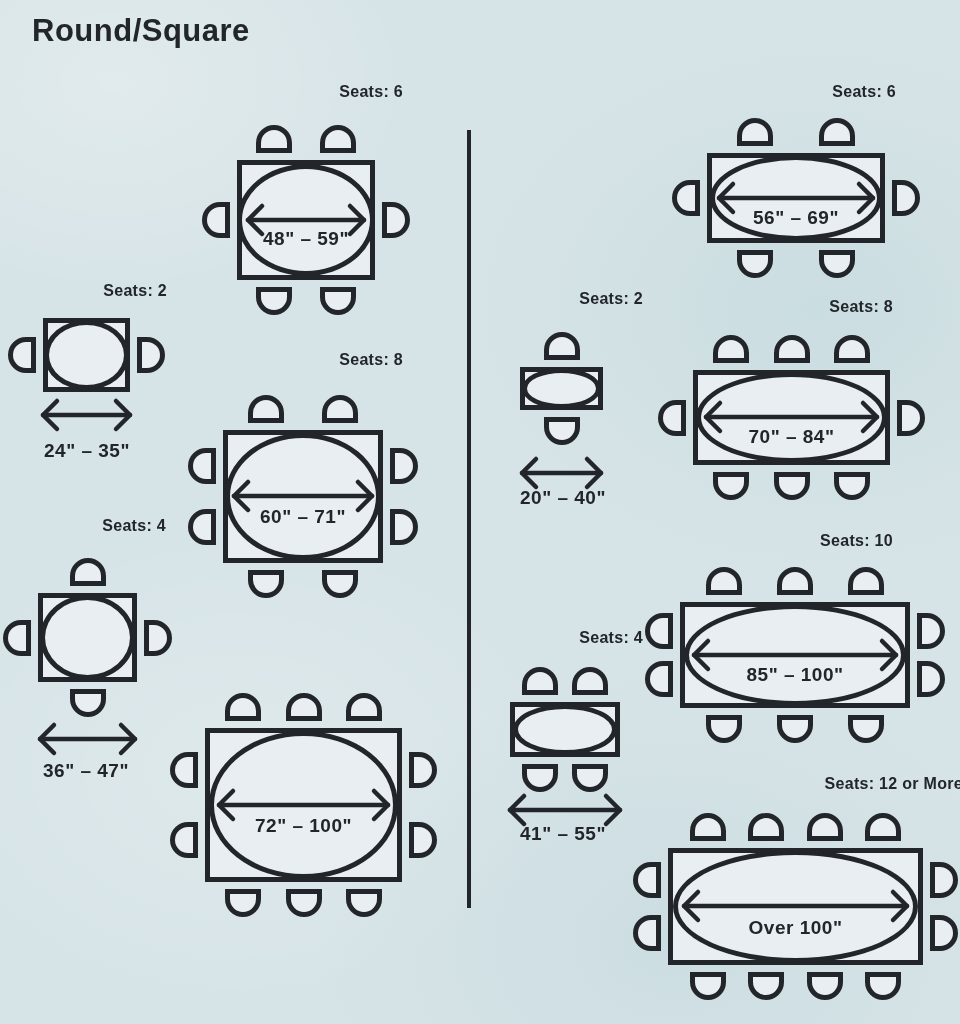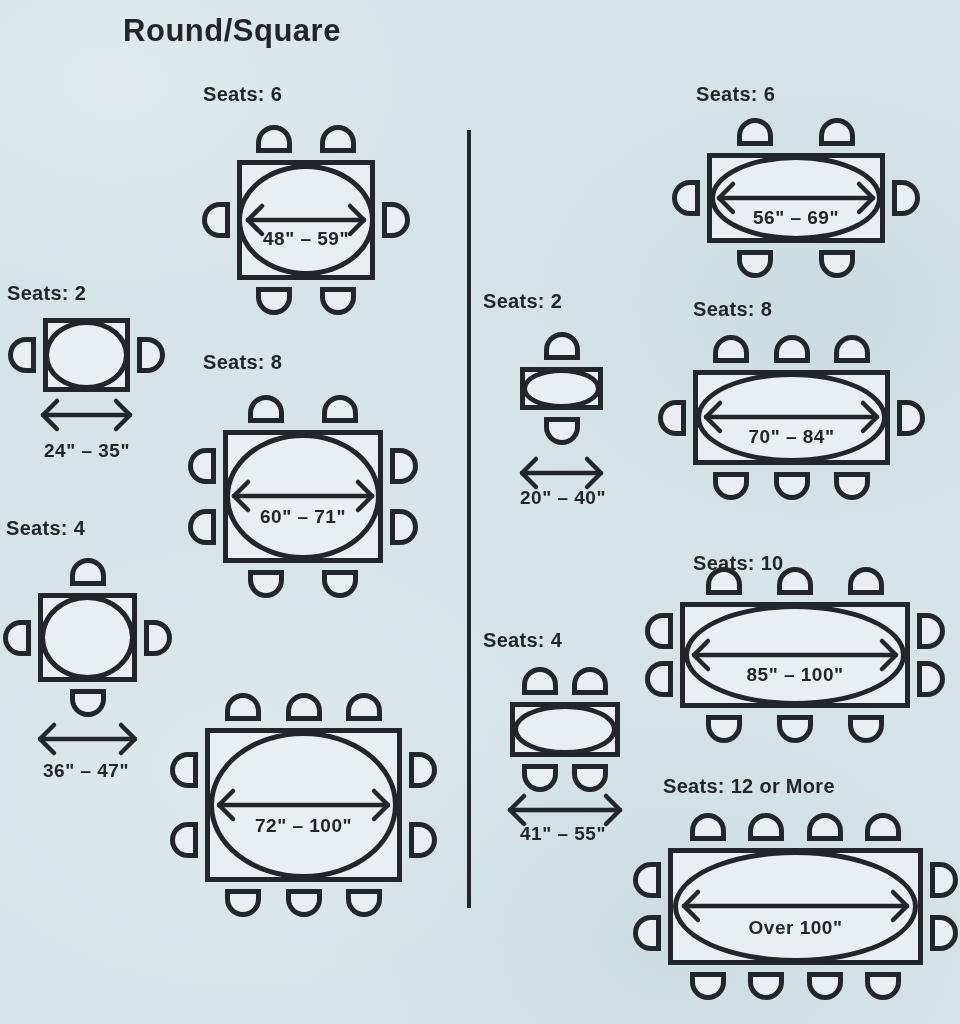"Round/Square" .col-title { text-align: center -> none }
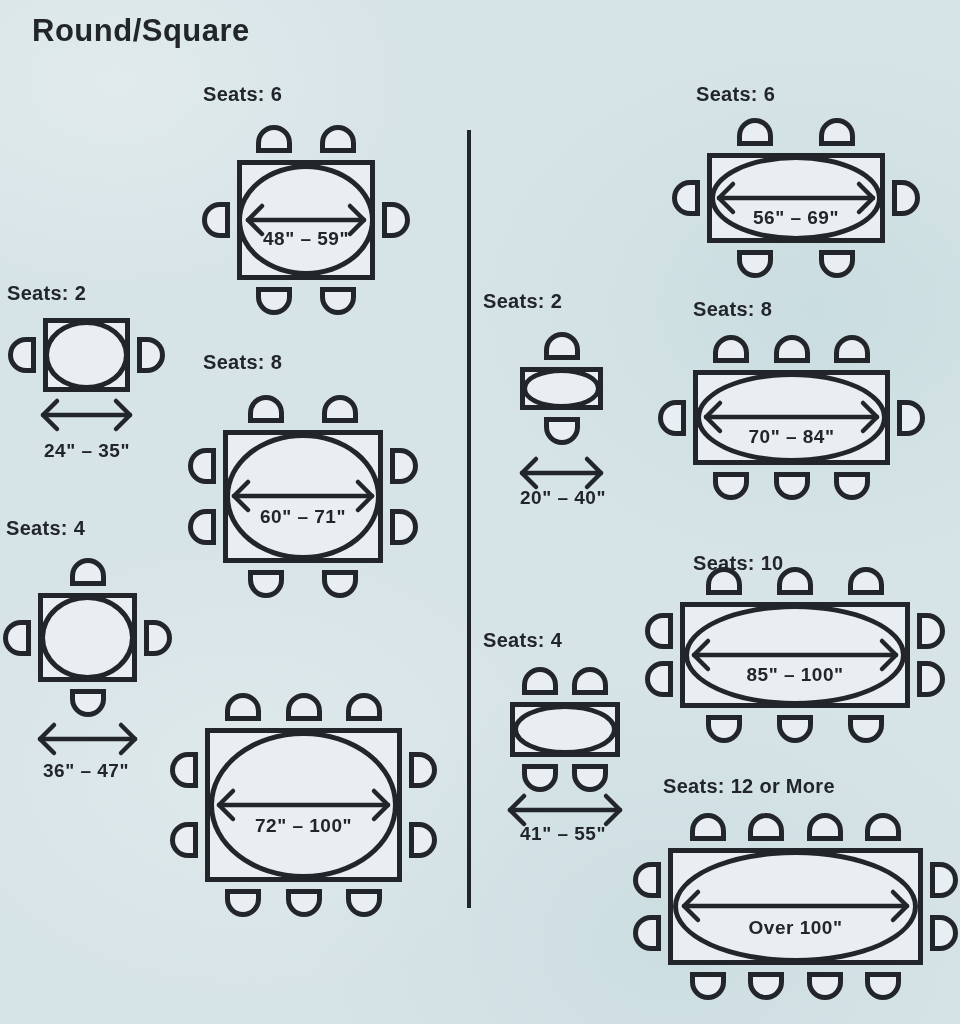"Seats: 6" .seats-label { font-size: 20px -> 16px; text-align: left -> right }
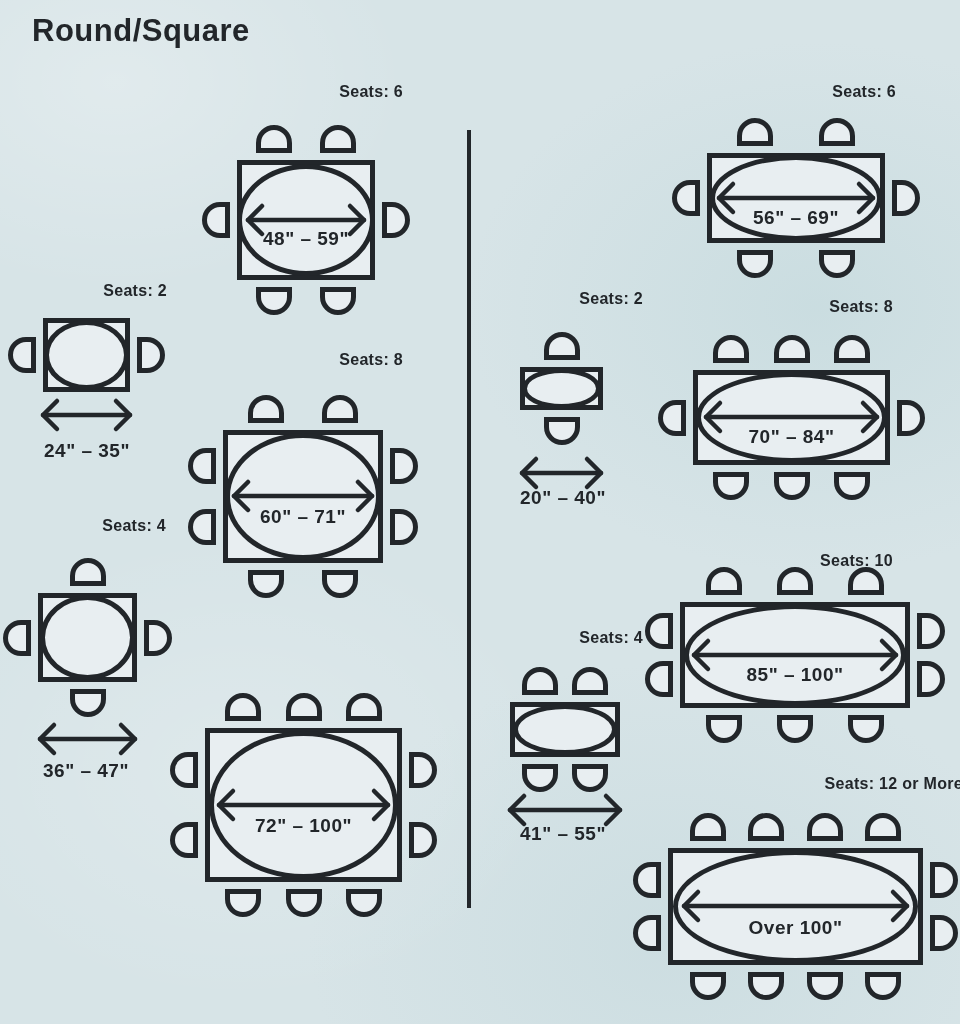"Seats: 10" div.seats-label { margin-top: 20px -> none }
